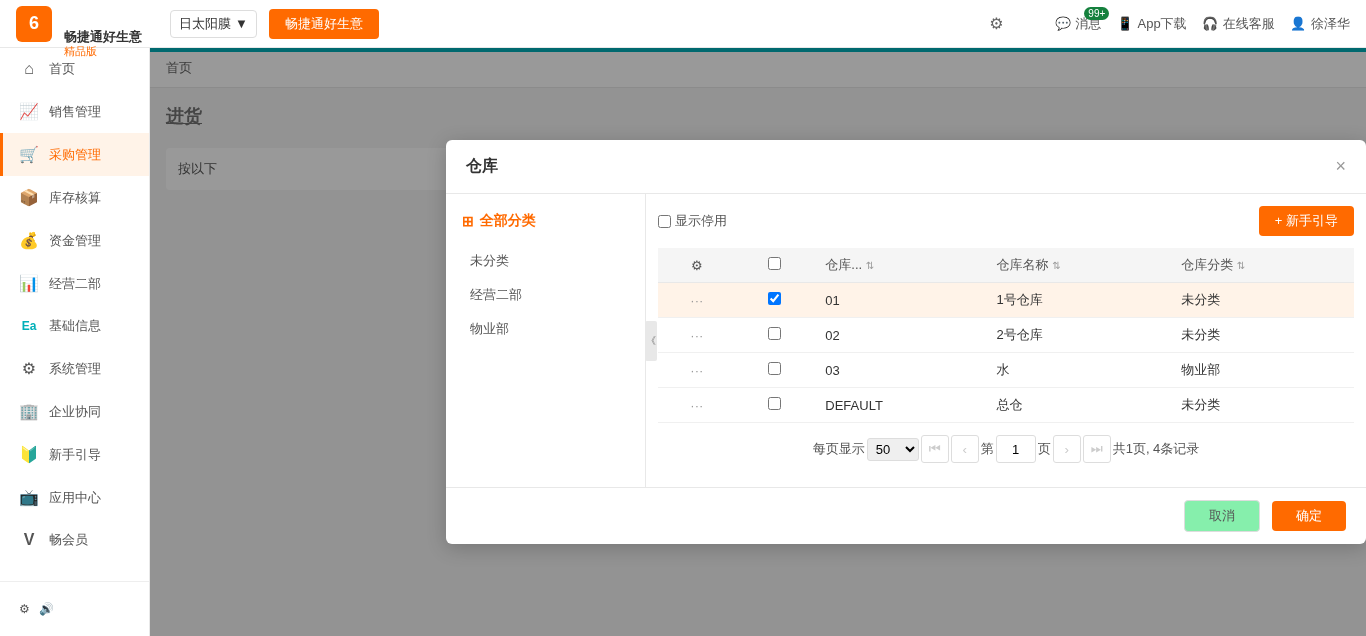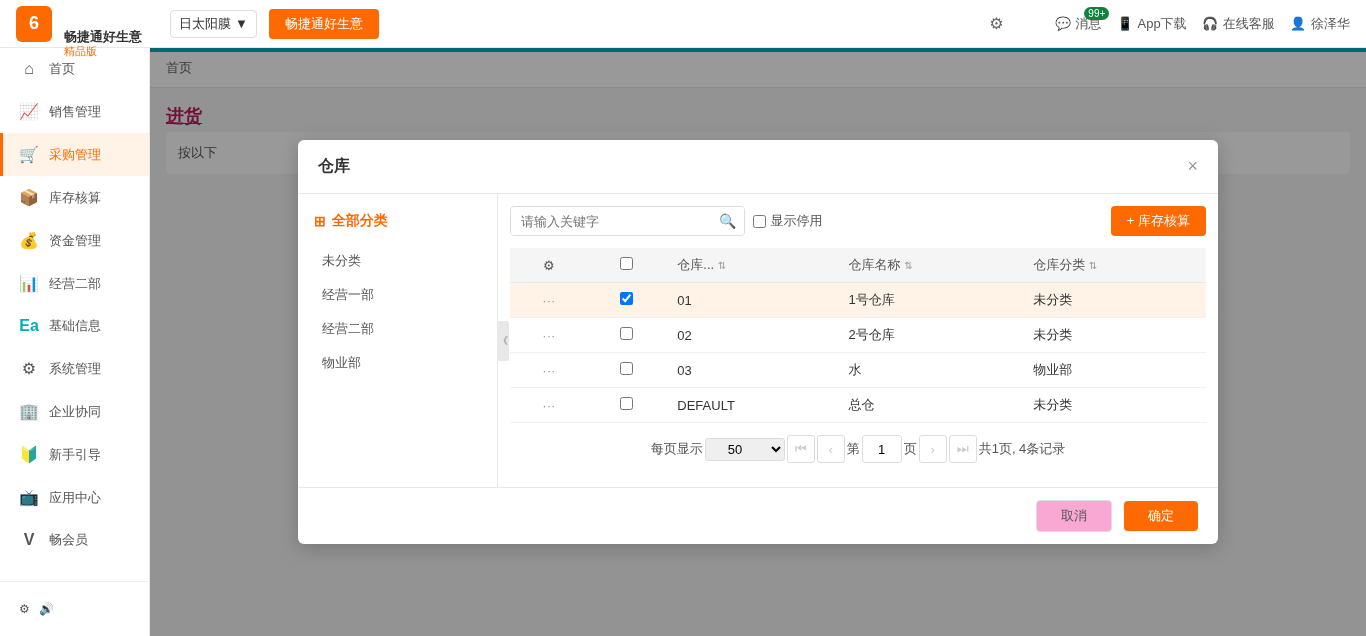"进货" .page-title { color: #be185d -> #737373; margin-bottom: 4px -> 20px }
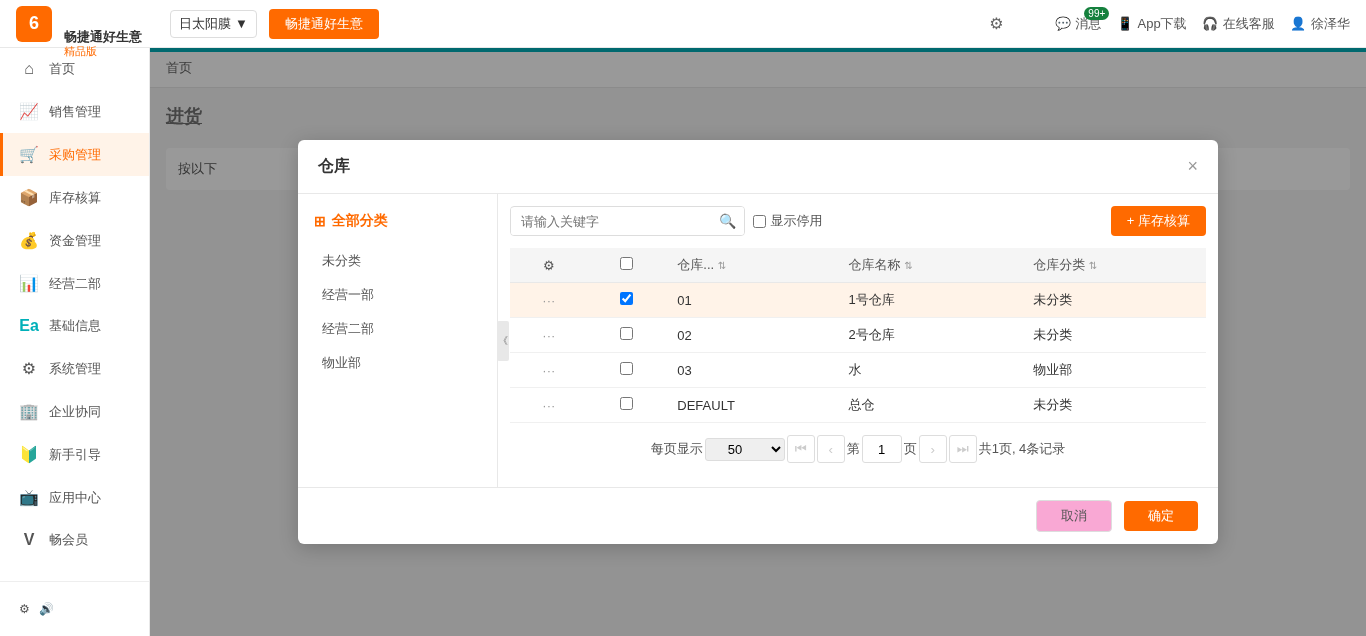"仓库" .overlay { justify-content: center -> flex-end }
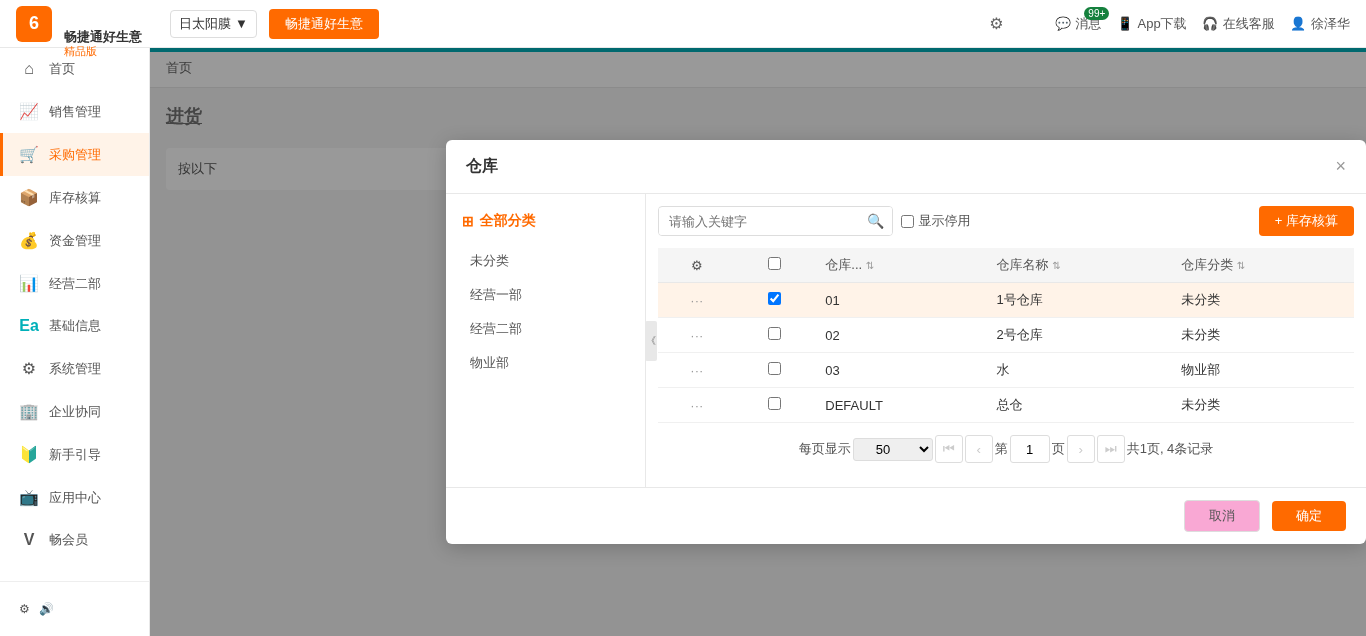"请输入关键字" div.search-input-wrap { html: <div> <input> <button>🔍</button> </div> -> none }
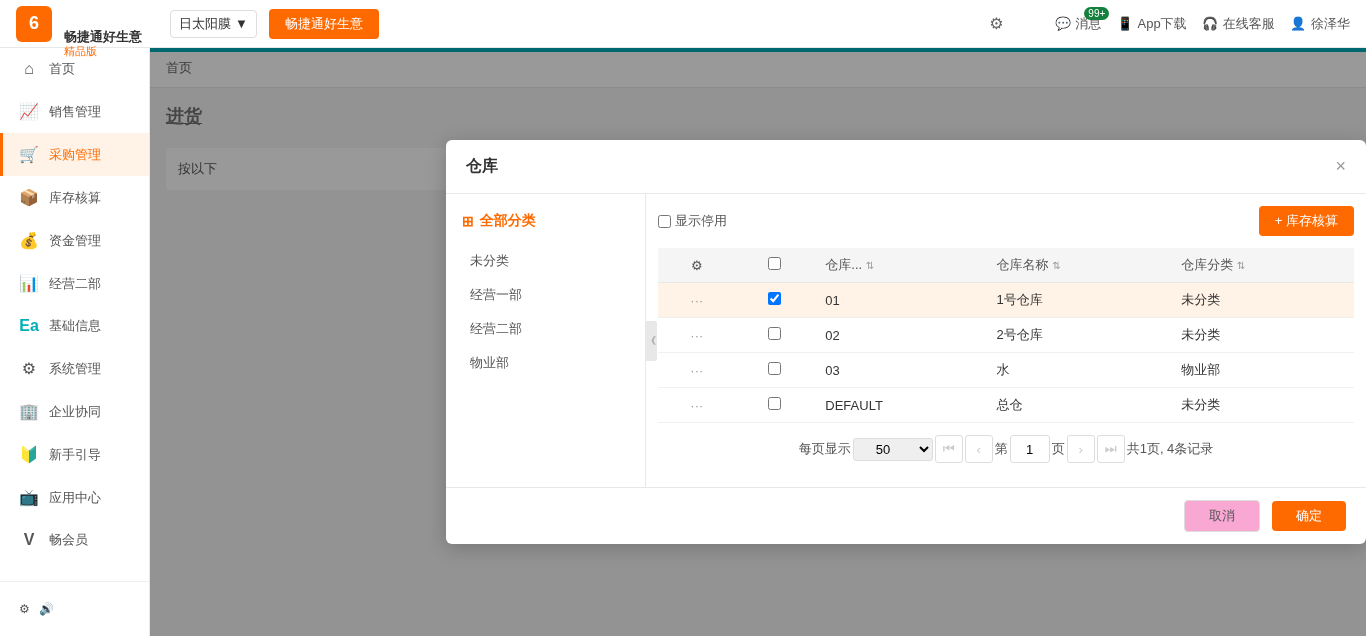"+ 库存核算" button.add-btn { text: 库存核算 -> 新手引导 }
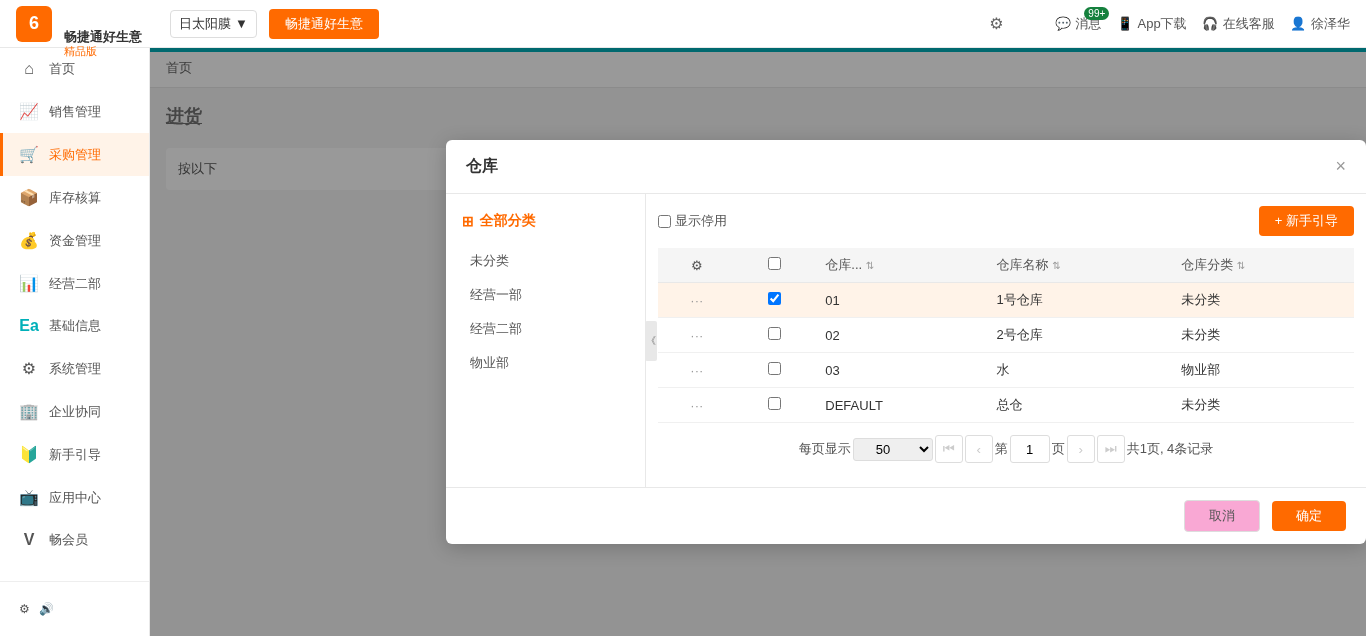"经营一部" div.category-item { html: <div>经营一部</div> -> none }
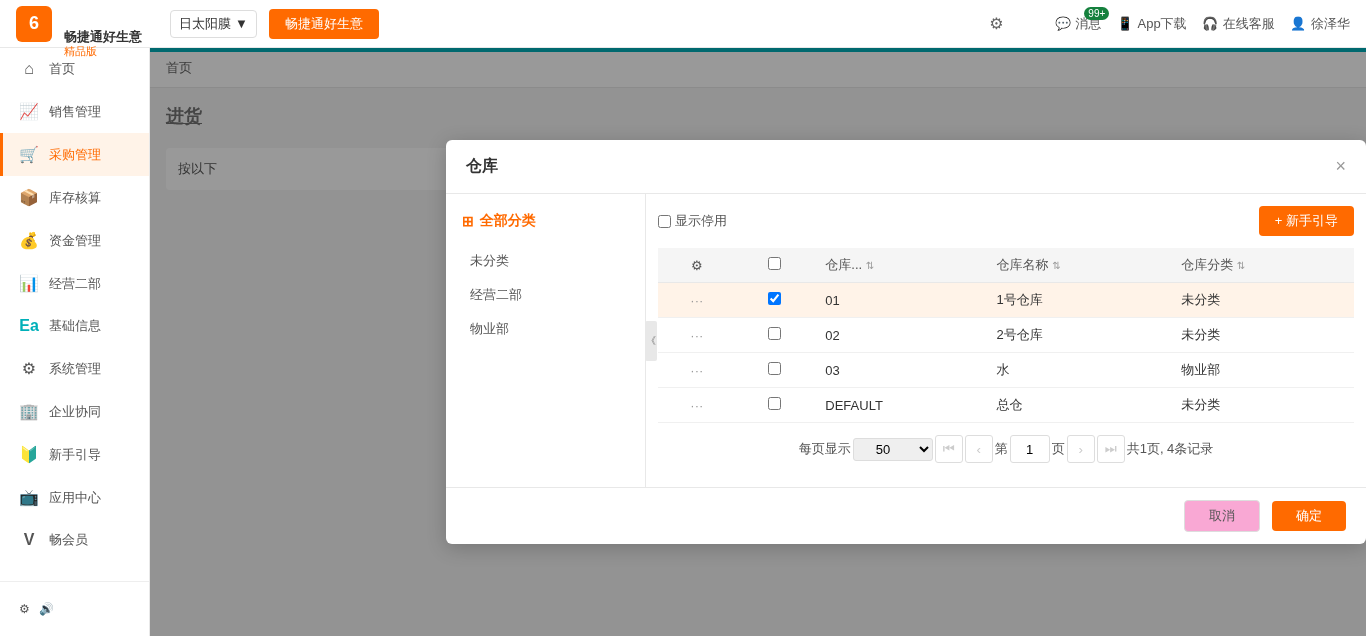"Ea" span.sidebar-item-icon { font-size: 16px -> 12px }
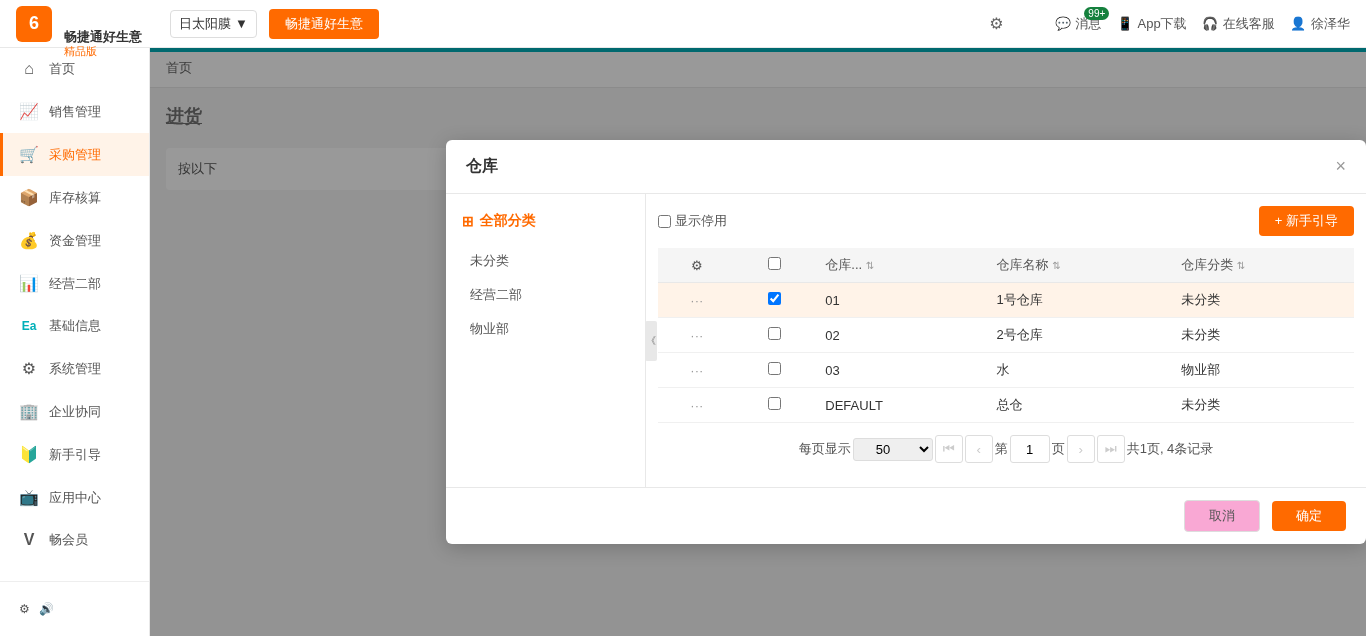"50" .per-page-select { padding: 2px 18px -> 2px 4px }
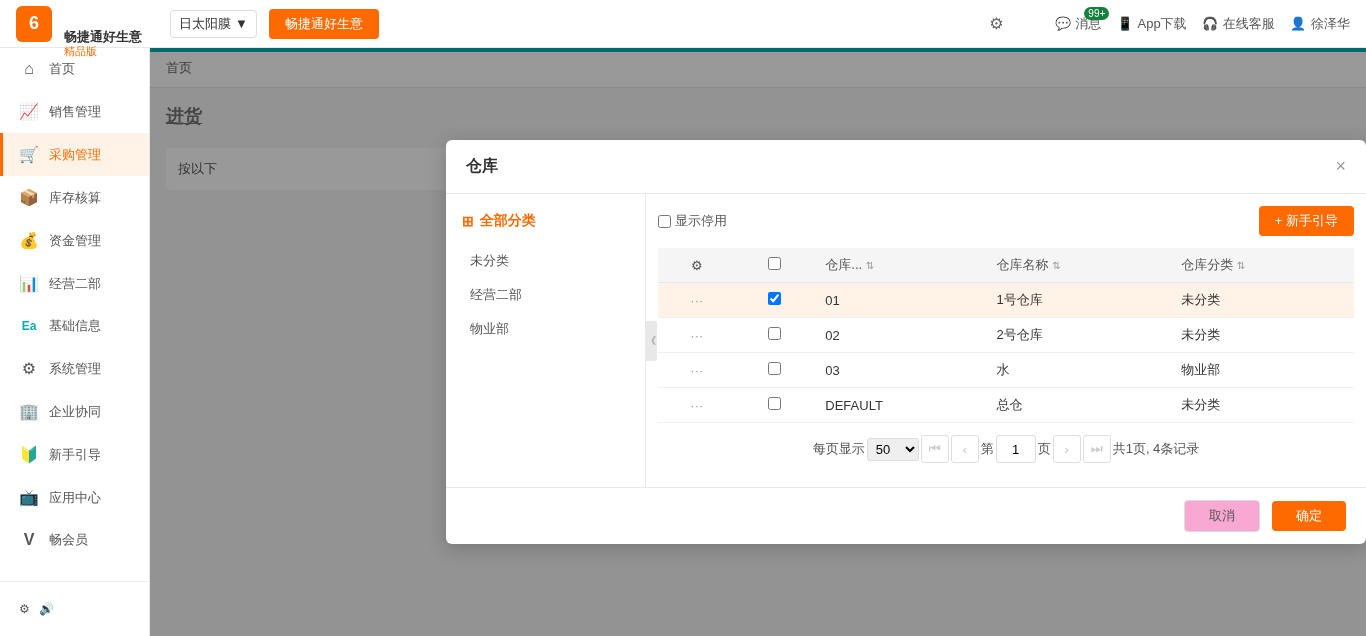"取消" .cancel-btn { background: #f9a8d4 -> #86efac }
